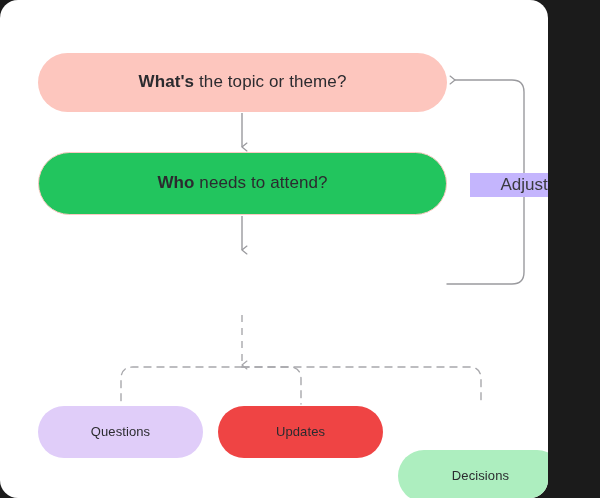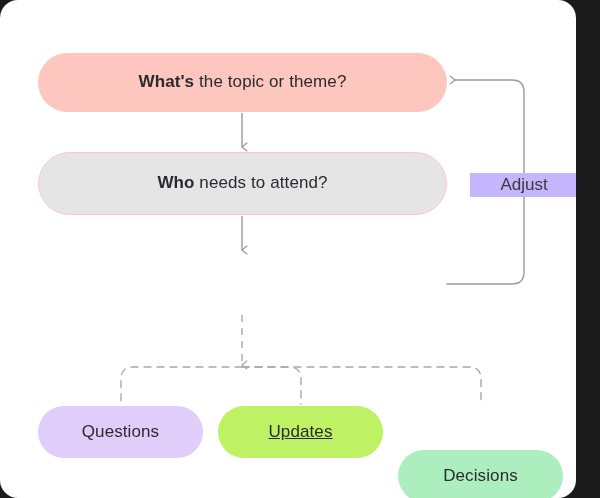"What's the topic or theme?" #root { padding-left: 28px -> none }
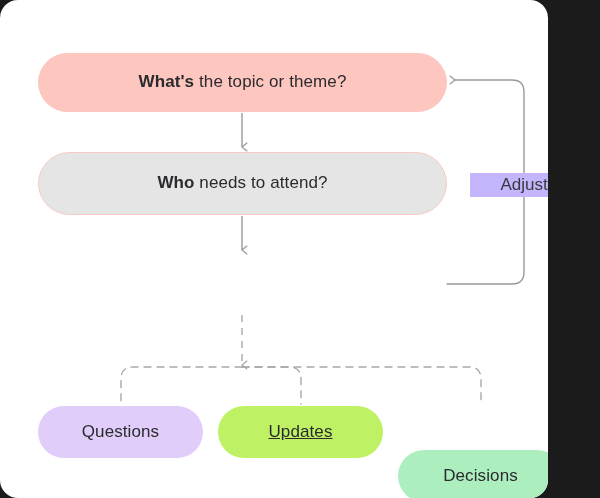"Who needs to attend?" #node-attendees { background: #e5e5e5 -> #22c55e }
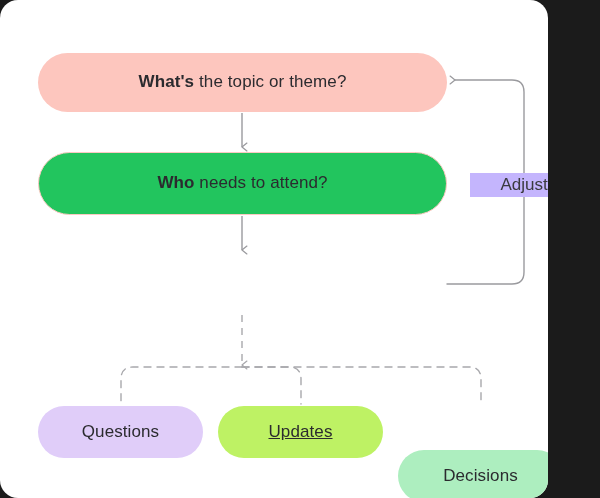"Questions" .leaf { font-size: 17px -> 13px }
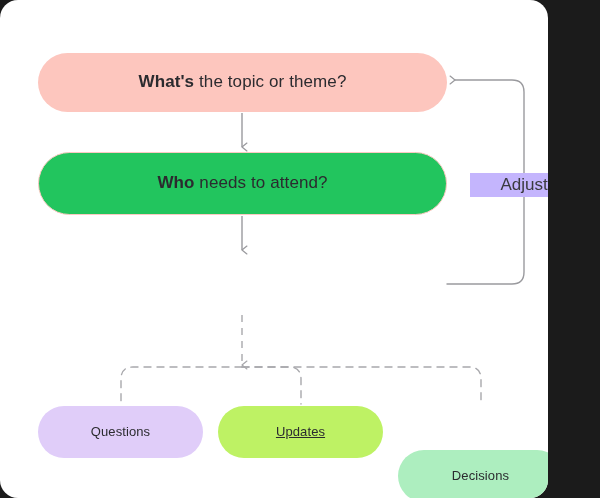"Updates" #node-updates { background: #bef264 -> #ef4444; text-decoration: underline -> none }
